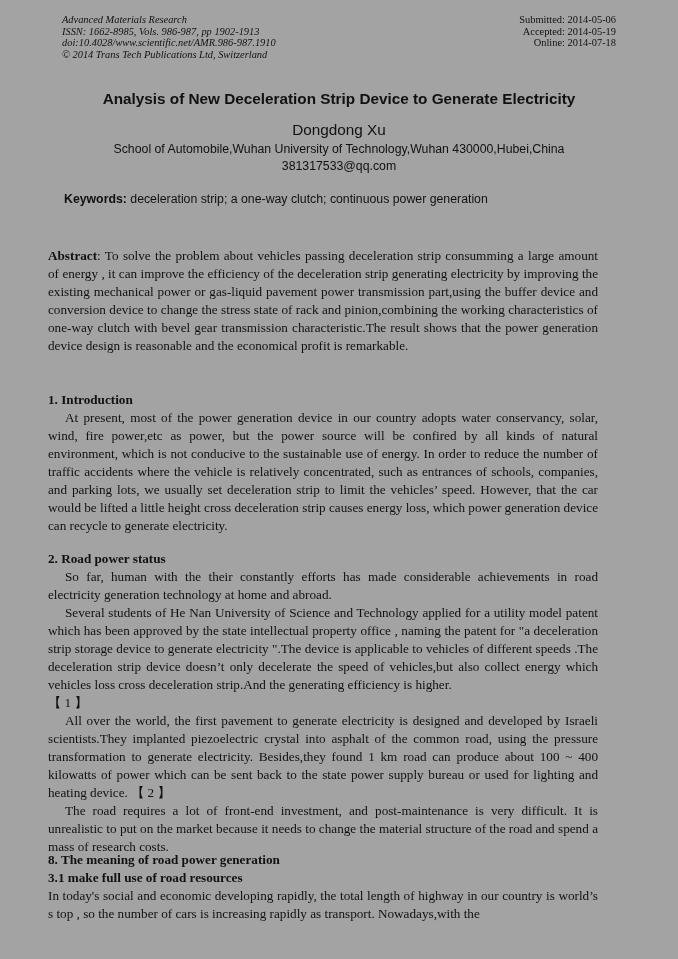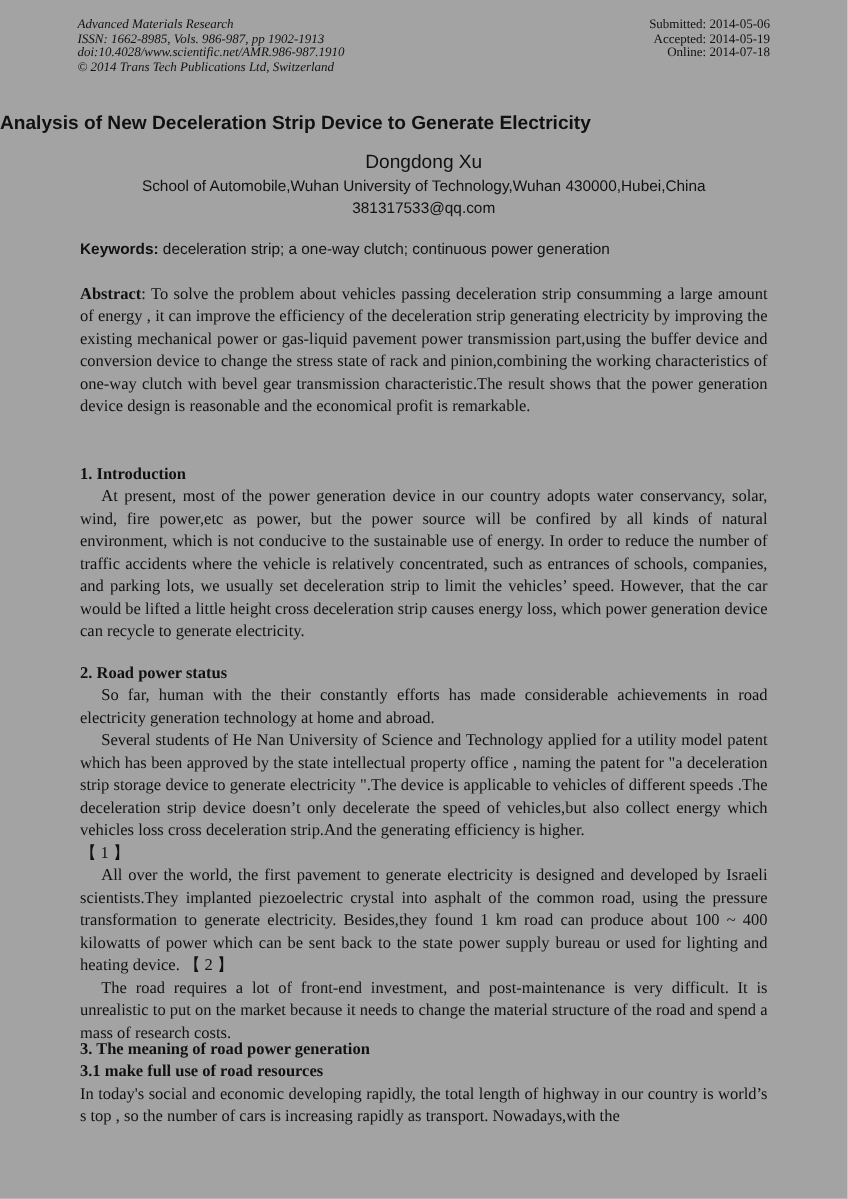"Analysis of New Deceleration Strip" .title { text-align: left -> center }
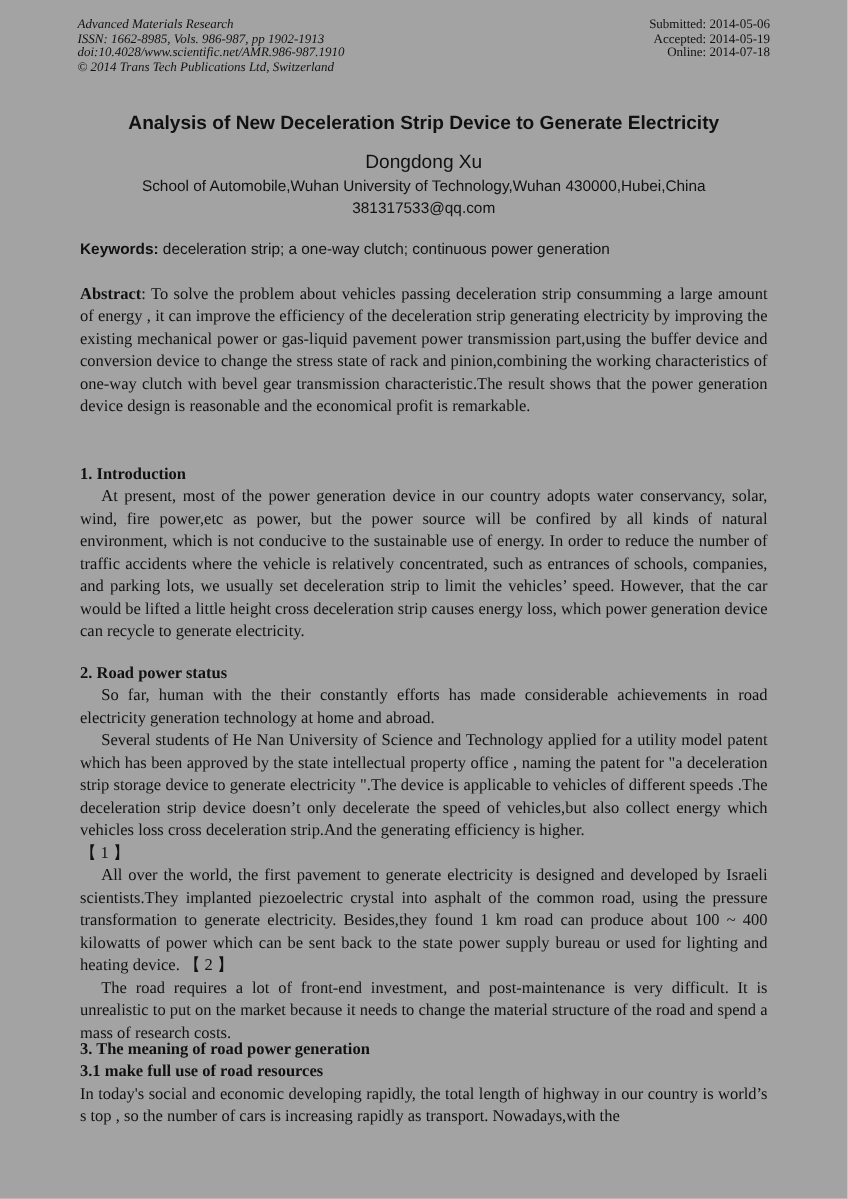"Abstract: To solve the problem" .body { left: 64px -> 48px; margin-top: none -> 21px }
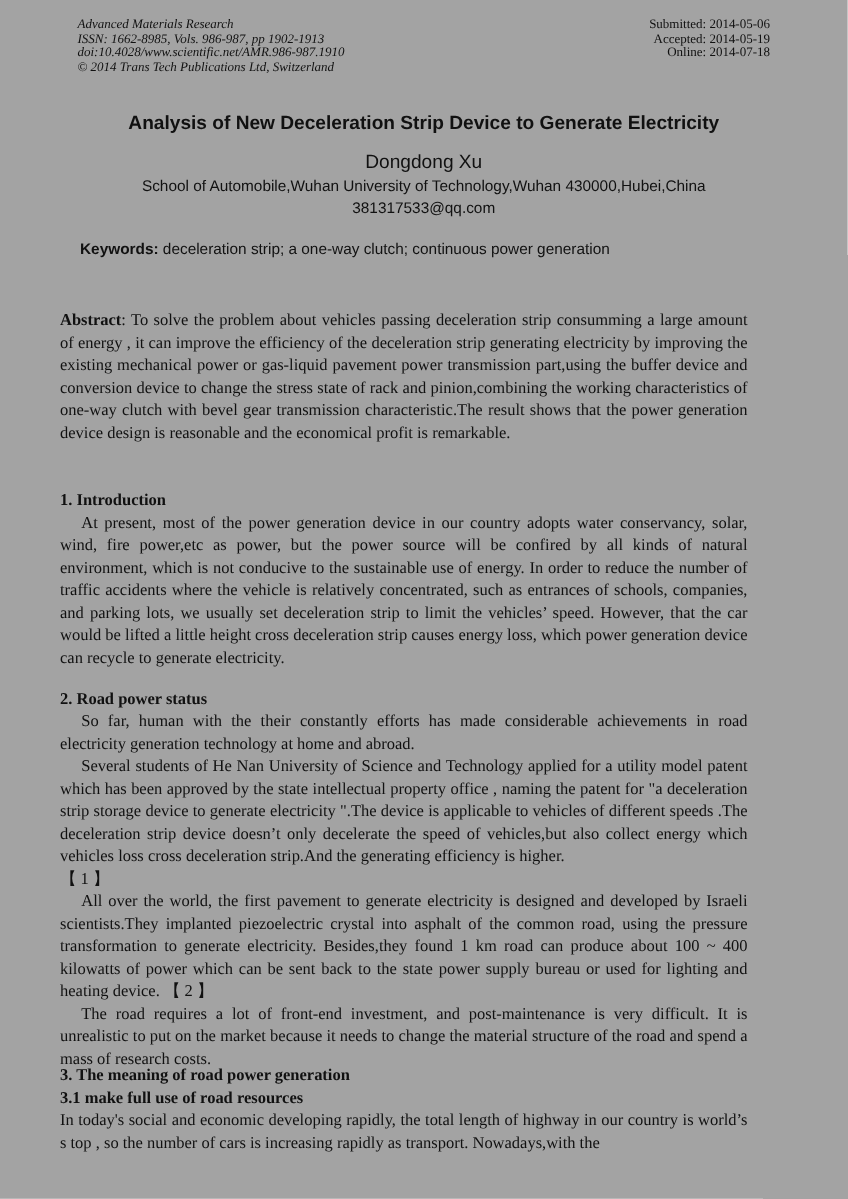"3. The meaning of road" p.h { text: 3 -> 8 }
